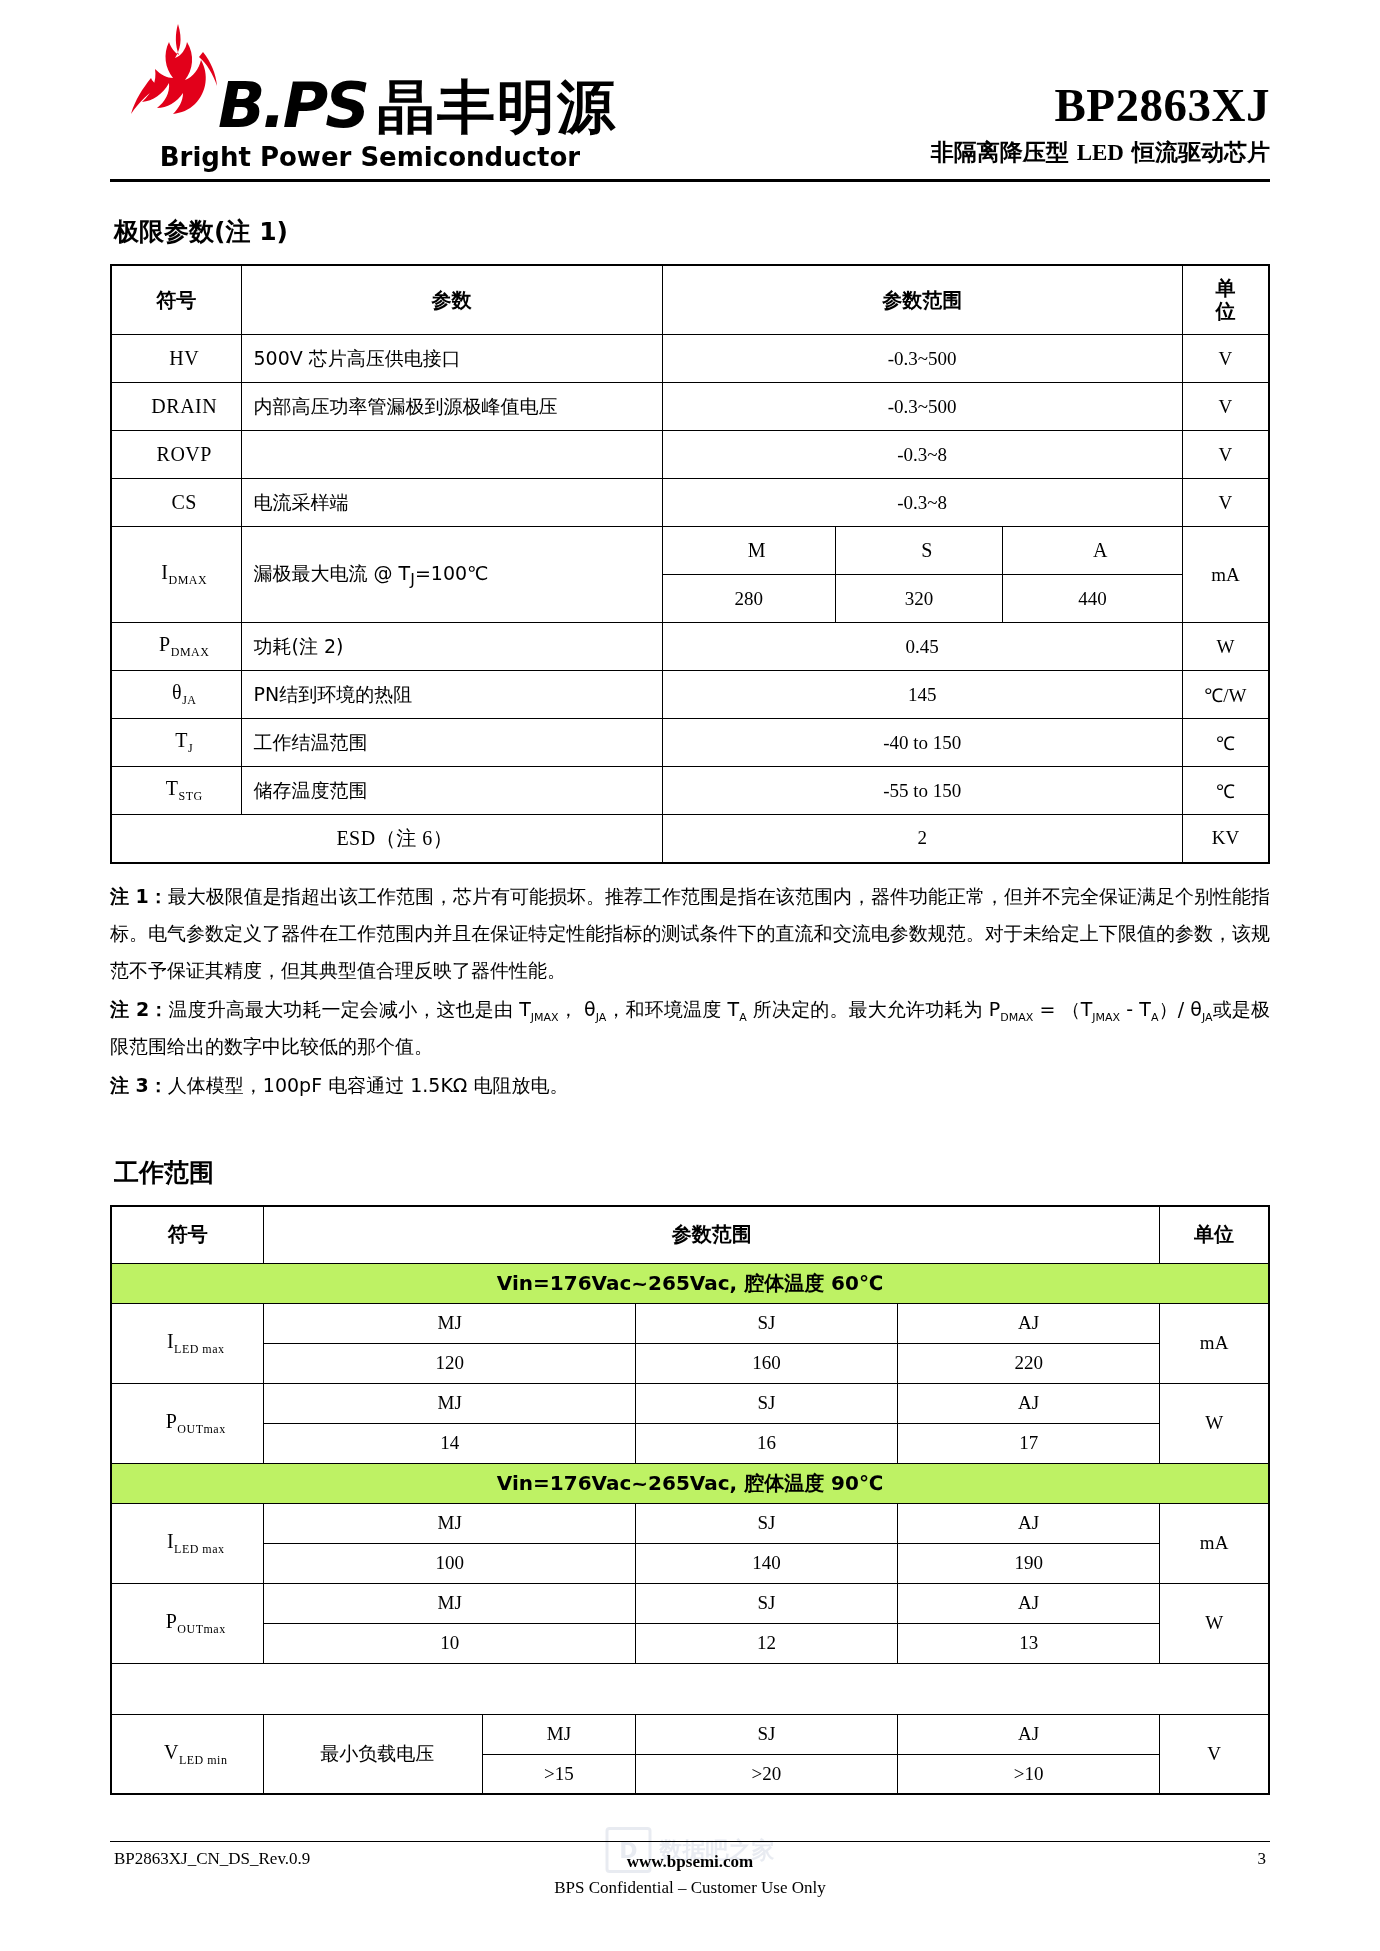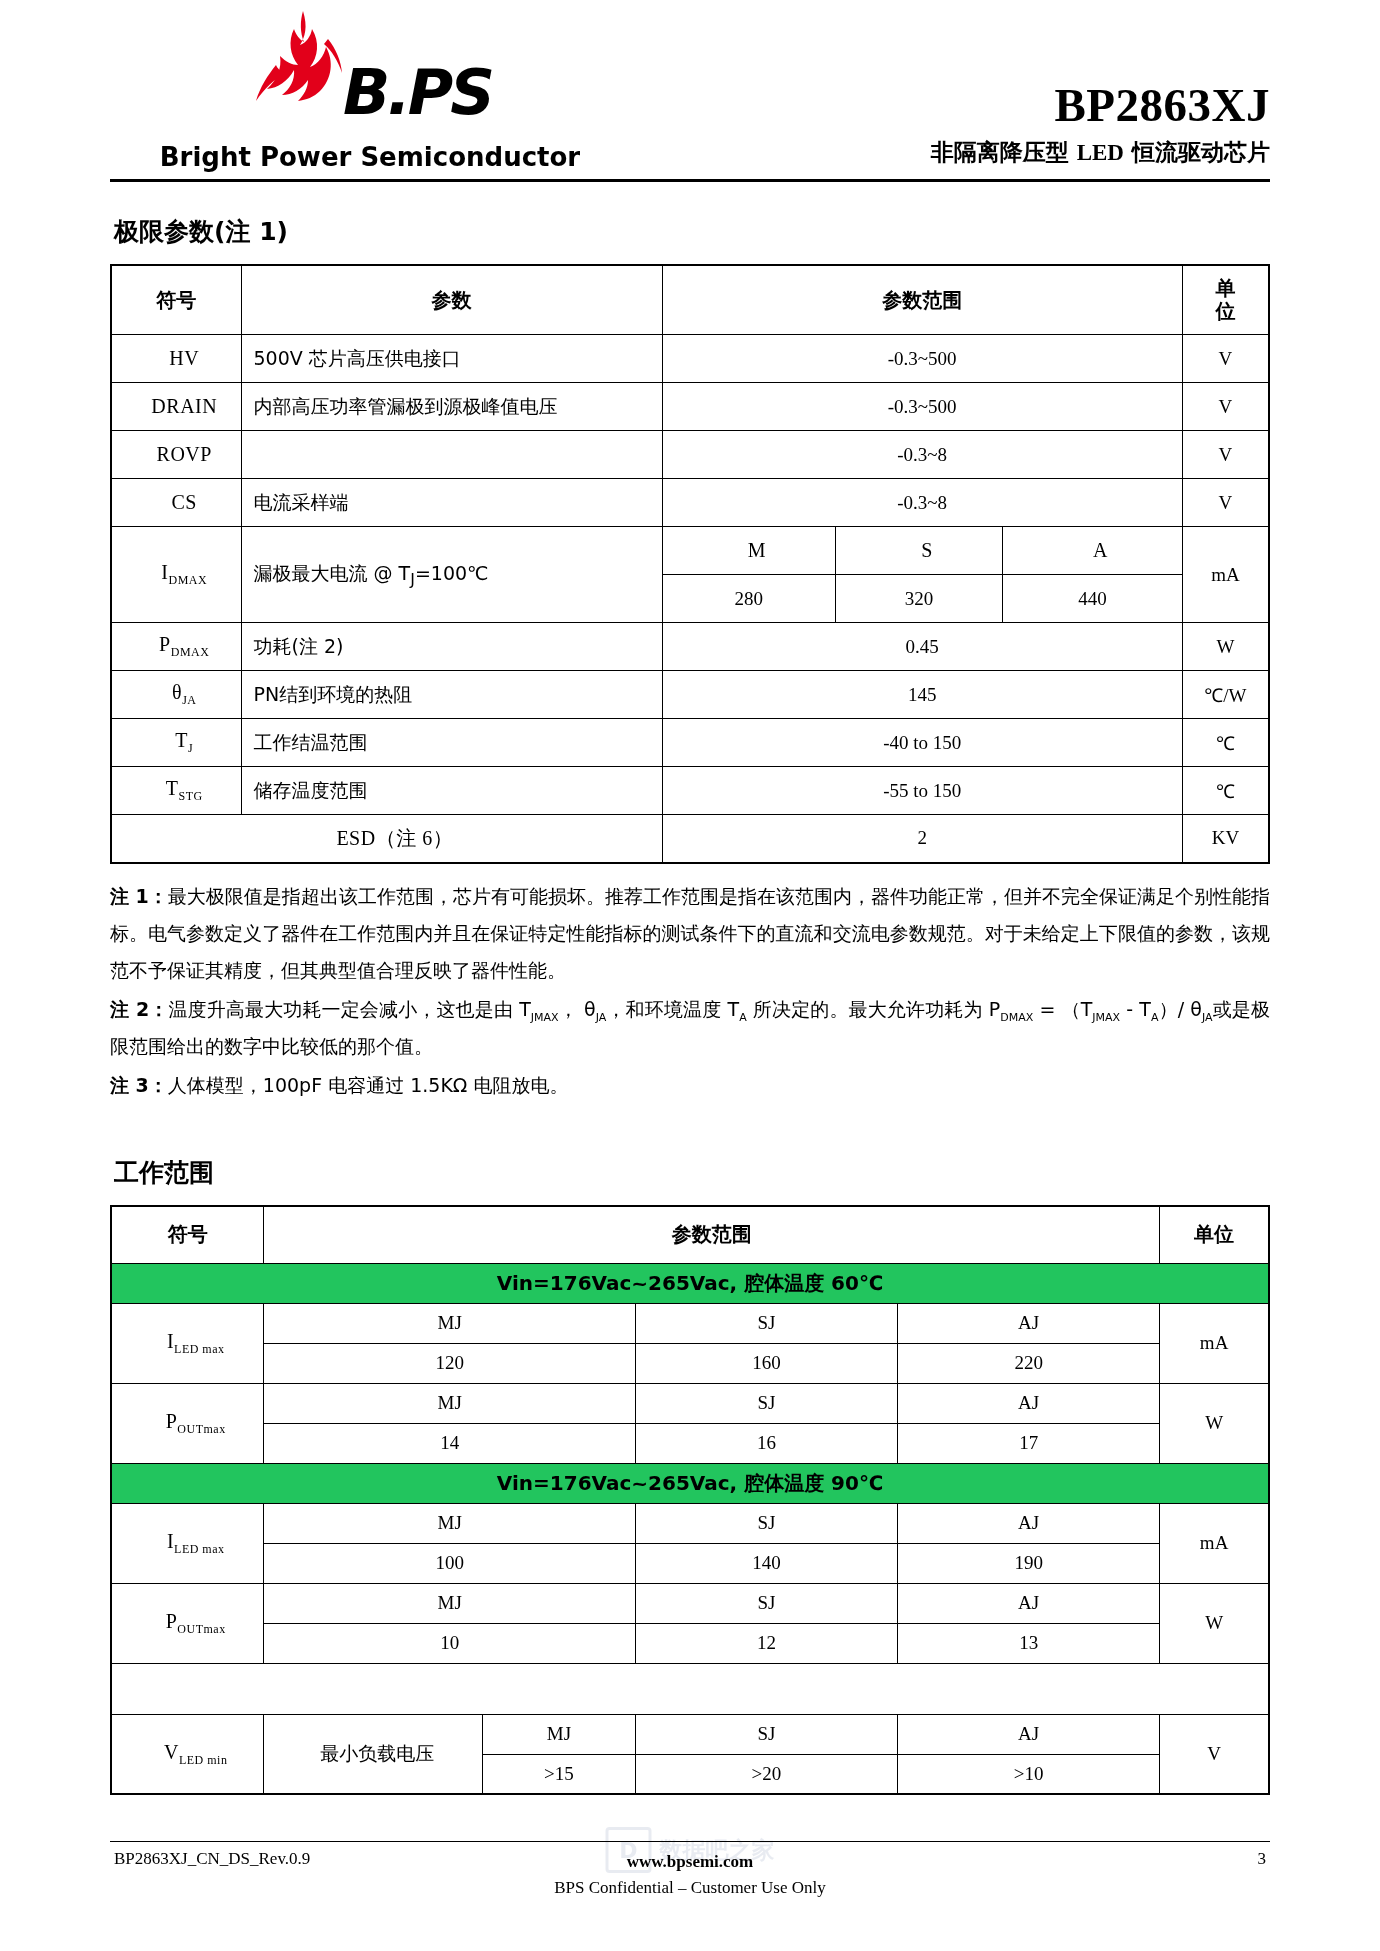"晶丰明源" div.cn-brand { html: none -> <div>晶丰明源</div> }
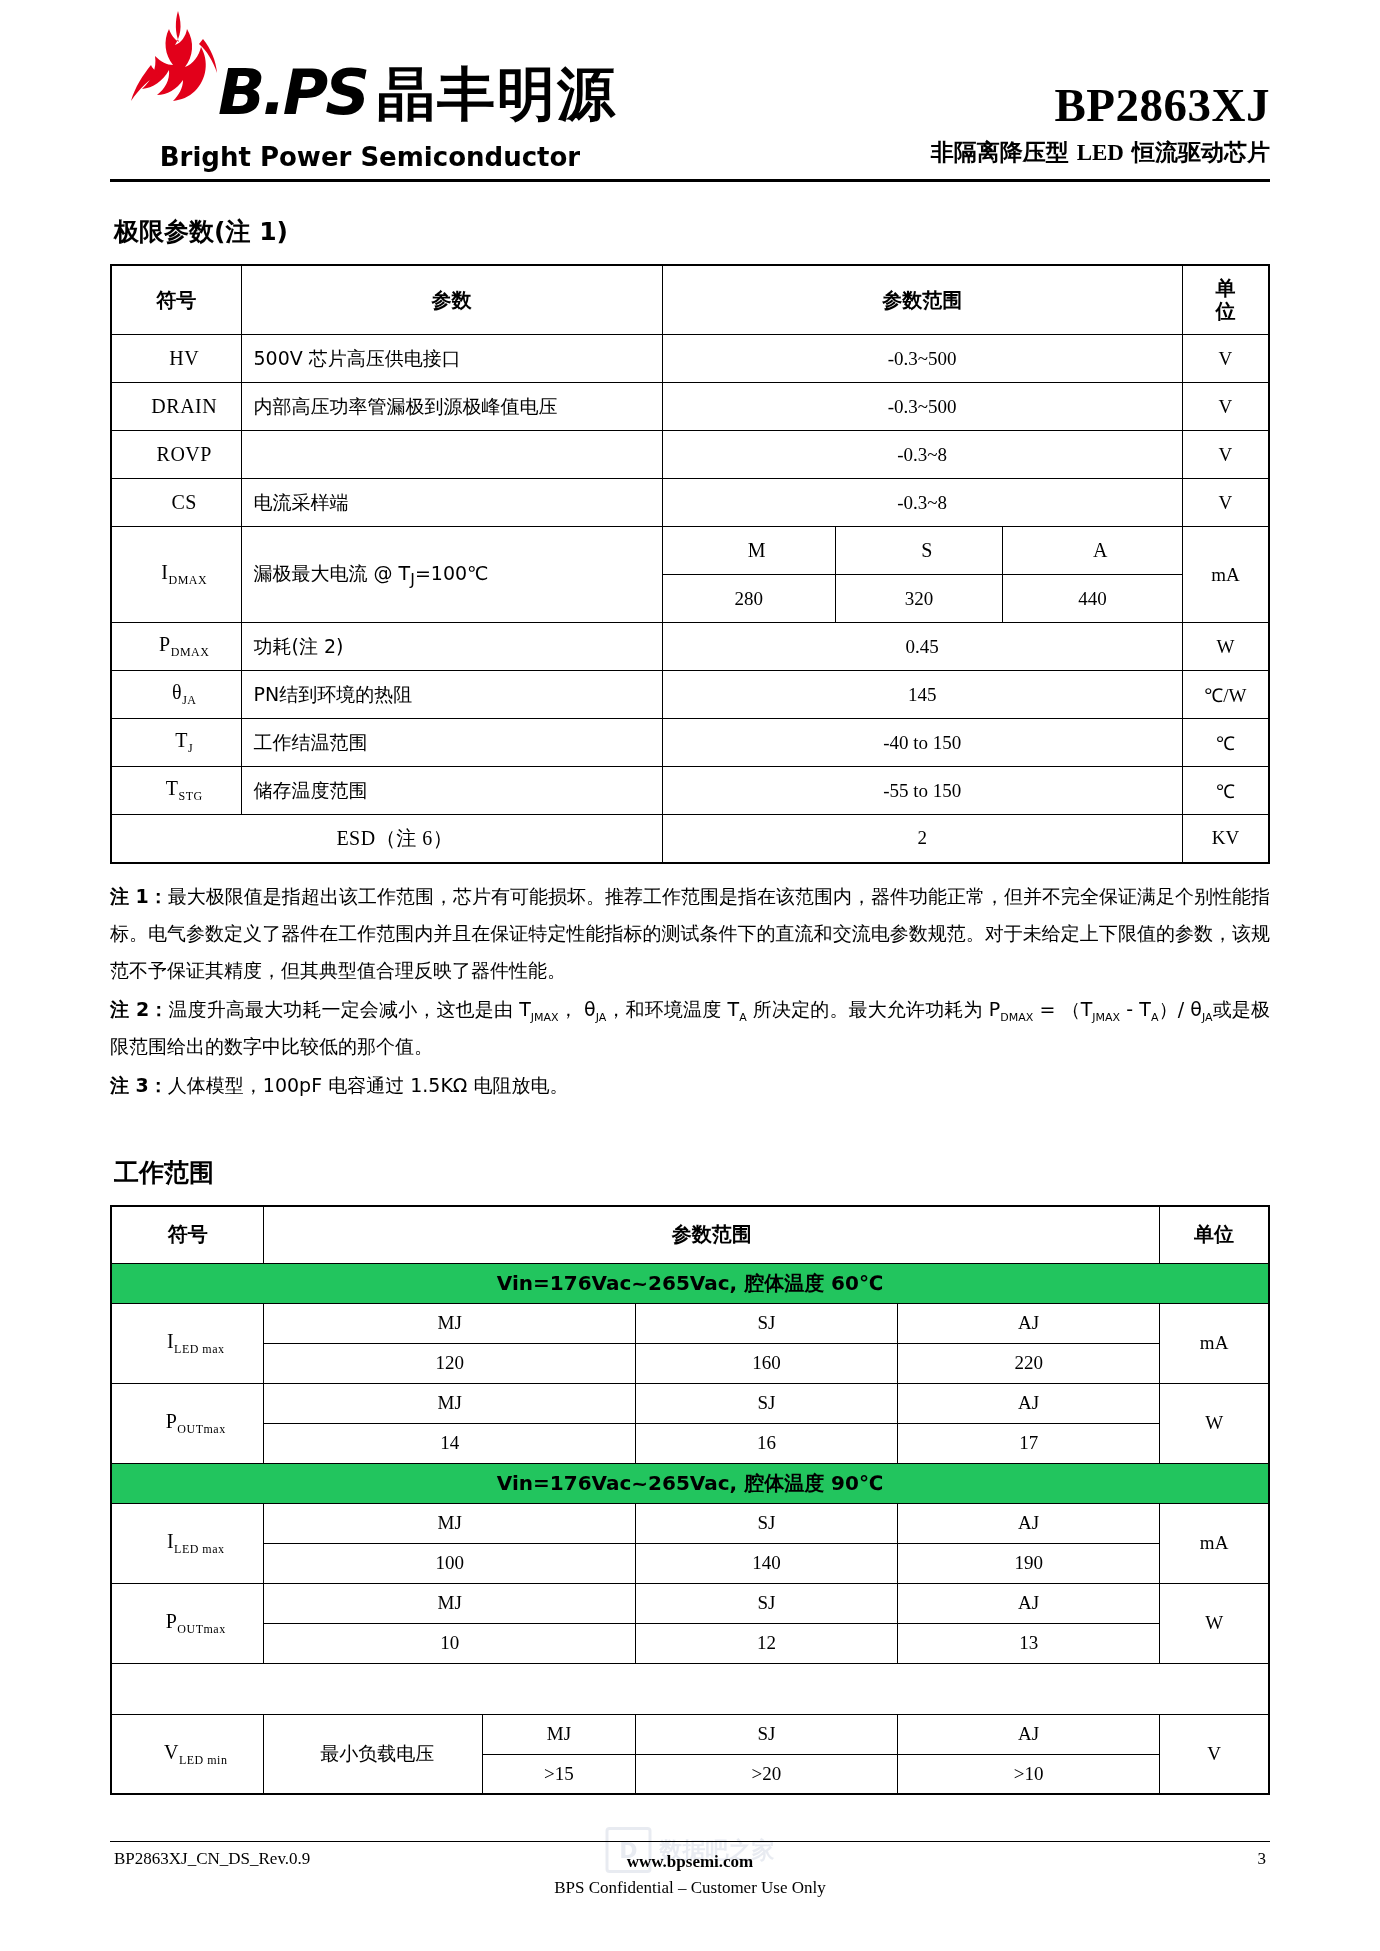"Bright Power Semiconductor" .brand-sub { margin-top: 15px -> 2px }
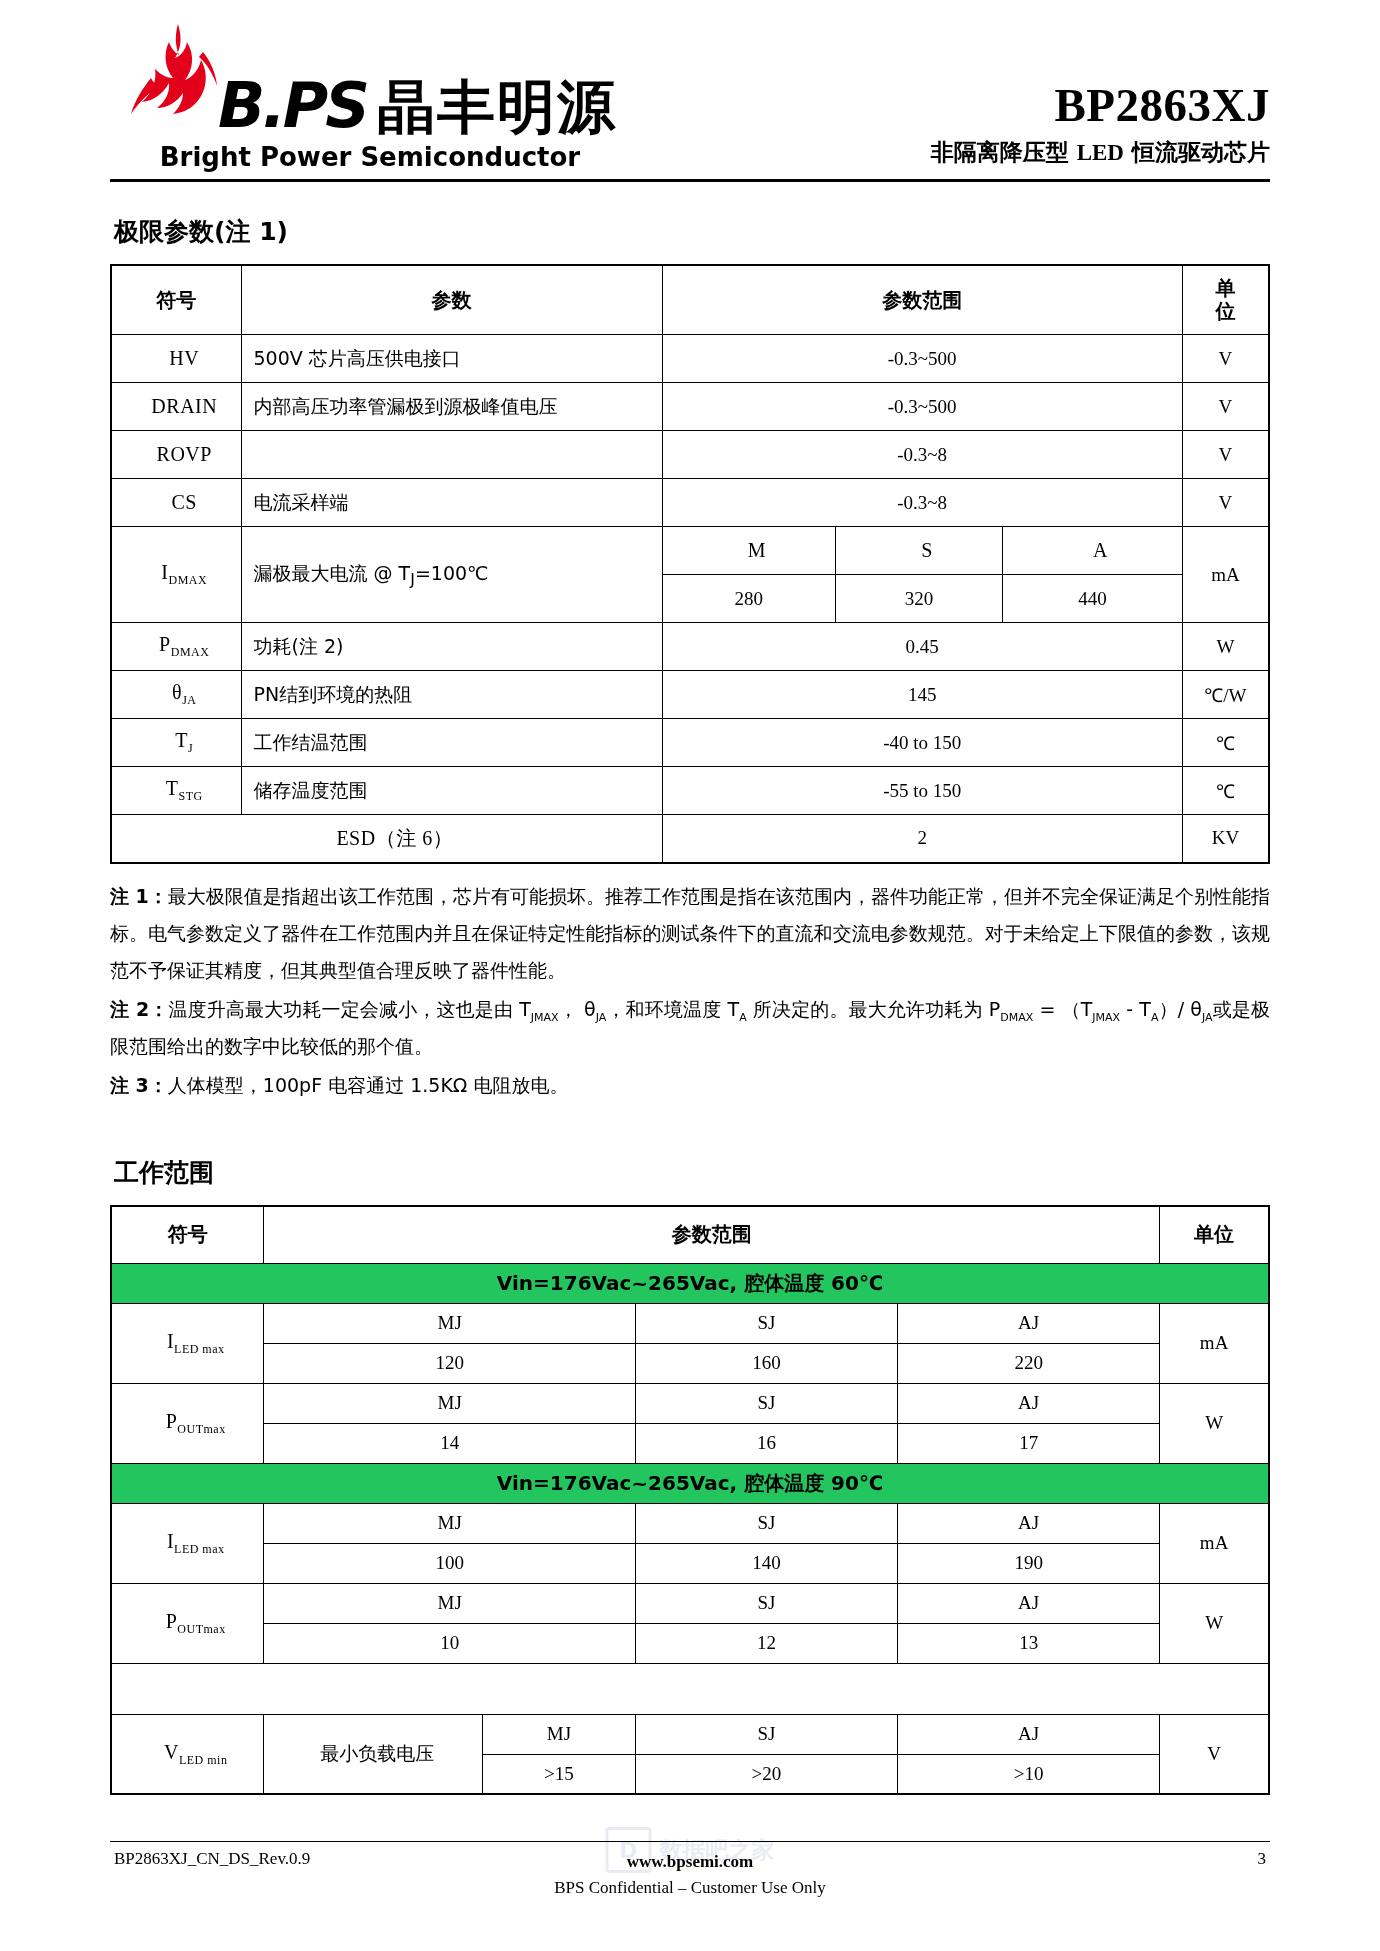"Vin=176Vac~265Vac, 腔体温度 60℃" .band { background: #22c55e -> #bef264 }
